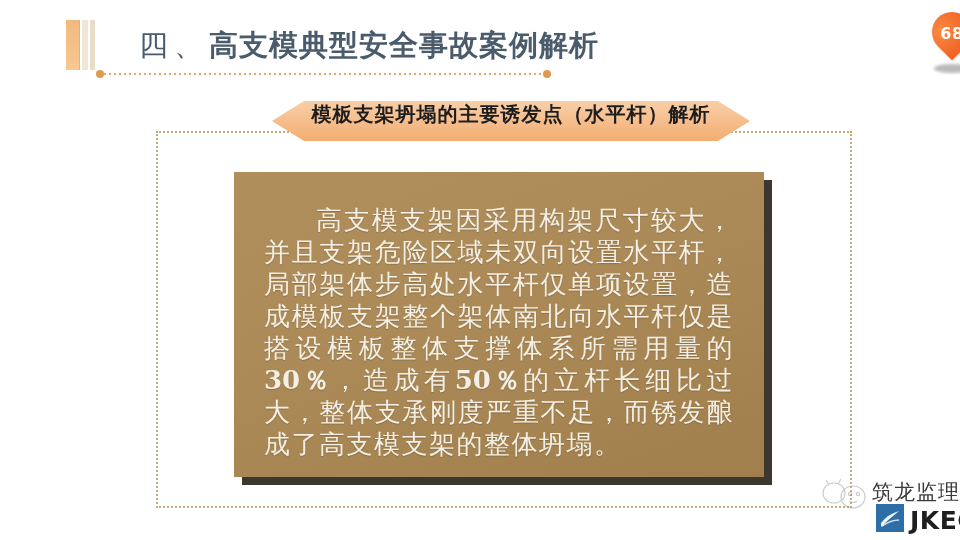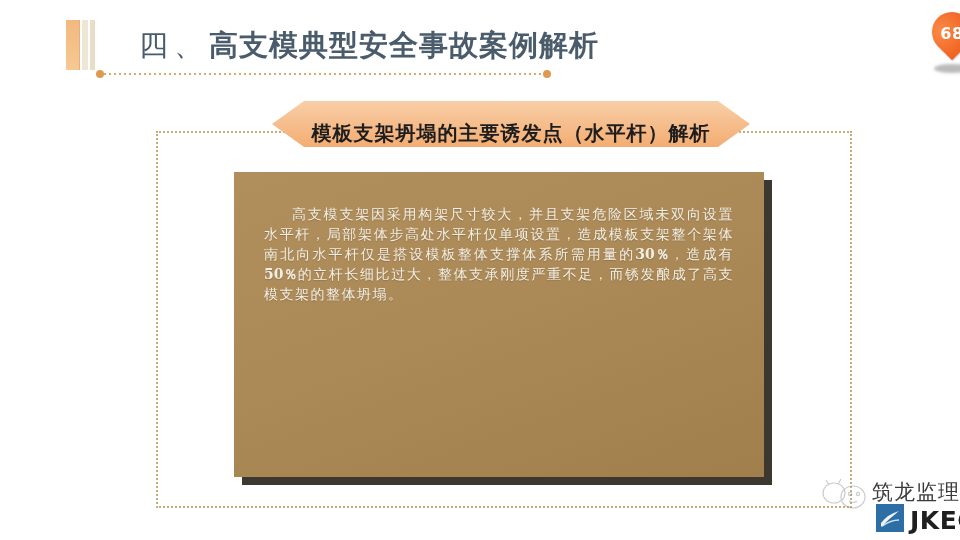"模板支架坍塌的主要诱发点（水平杆）解析" .ribbon { align-items: flex-end -> flex-start; height: 46px -> 40px }
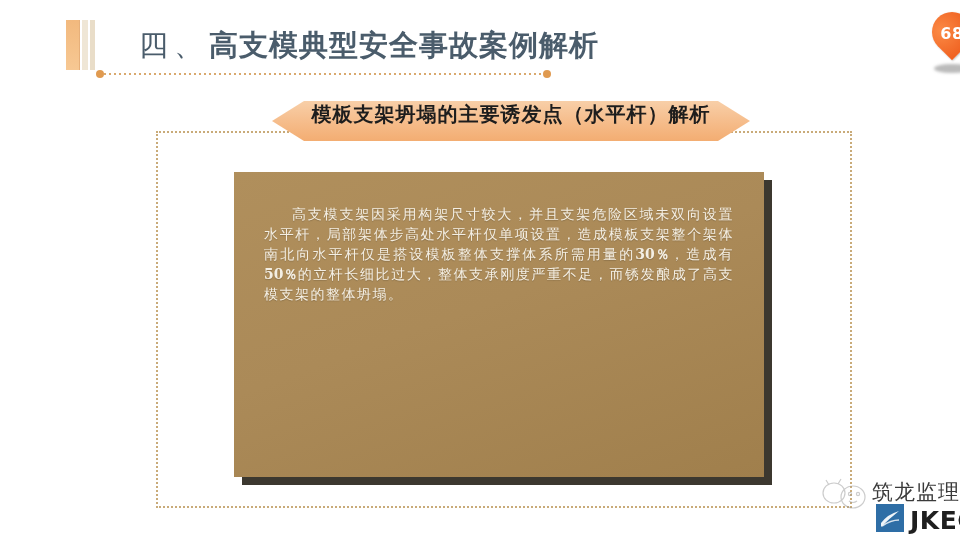"高支模支架因采用构架尺寸较大，并且支架危险区域未双向设置水平杆，局部架体步高处水" .box-text { font-size: 14px -> 26px; line-height: 20px -> 32px }
